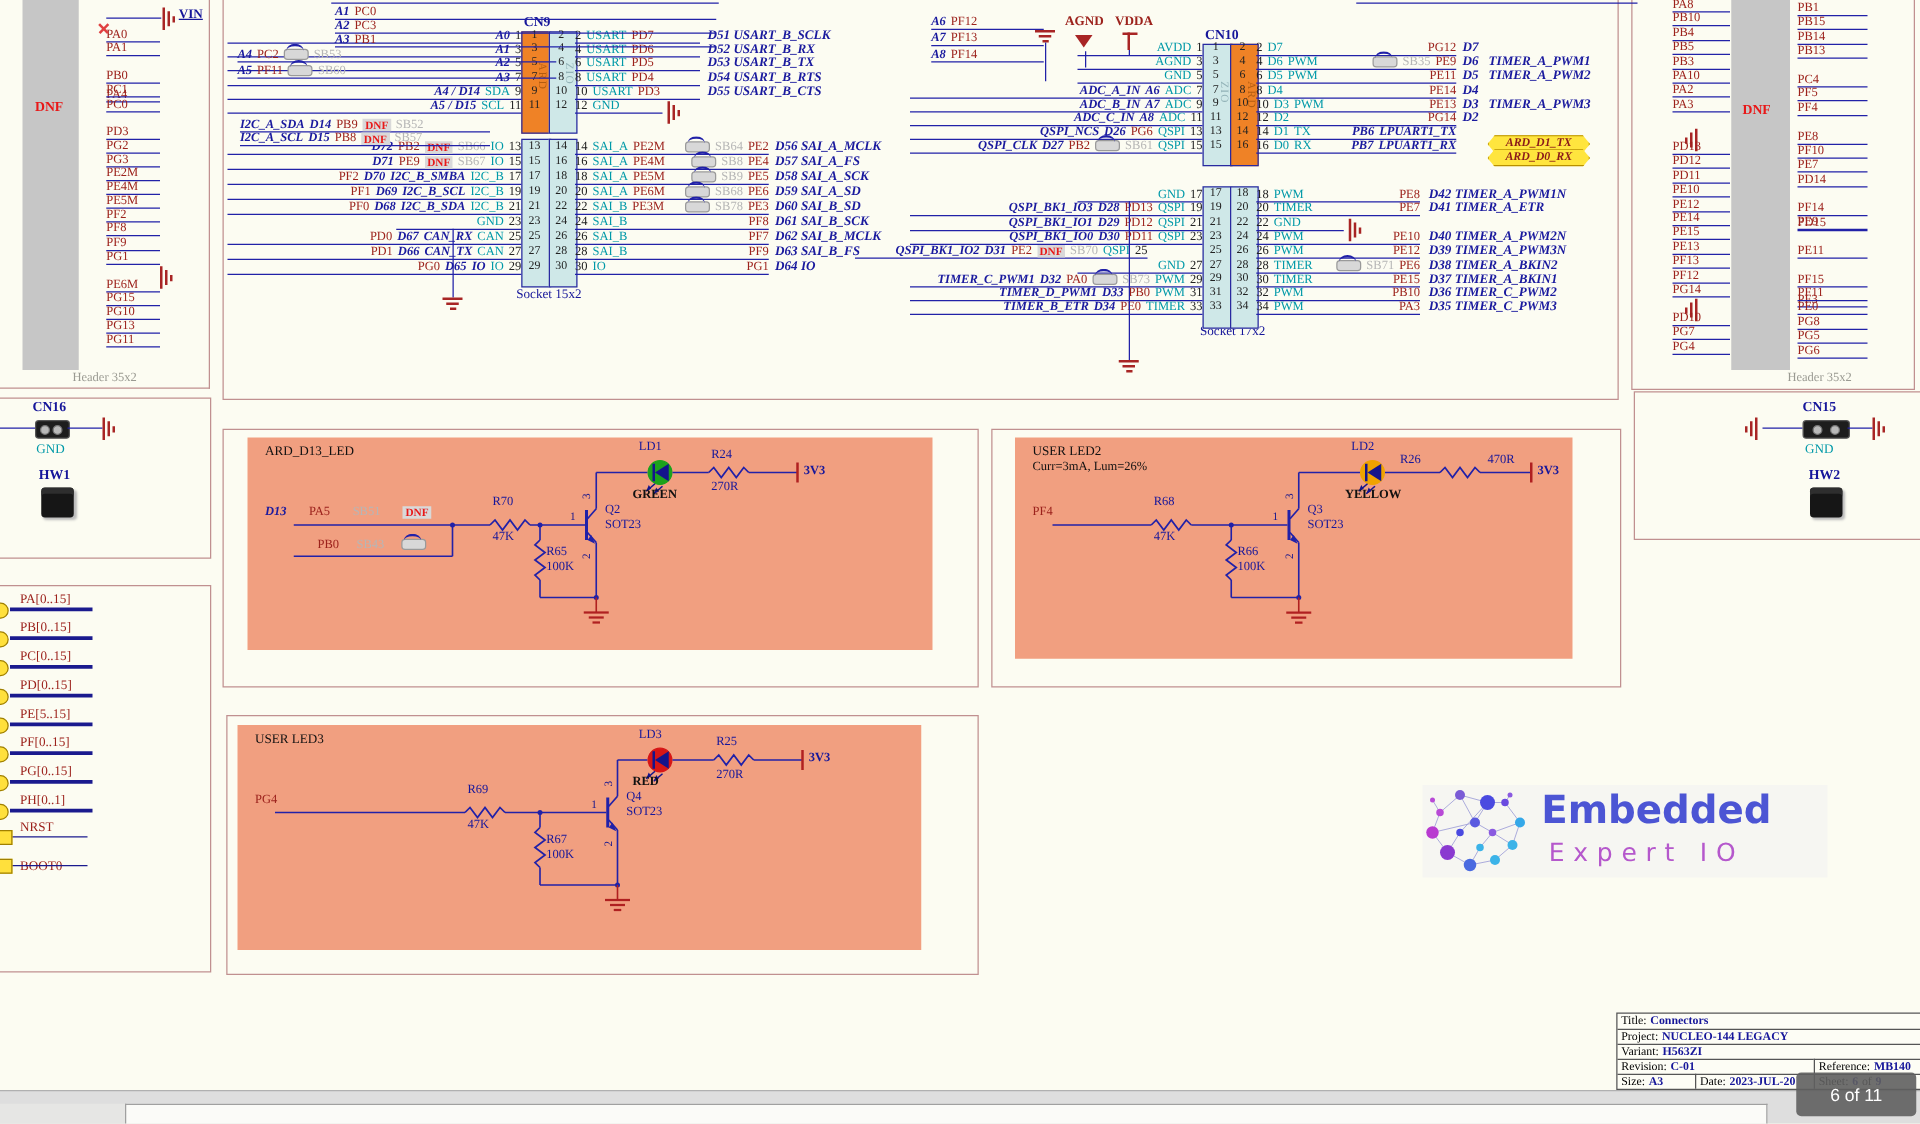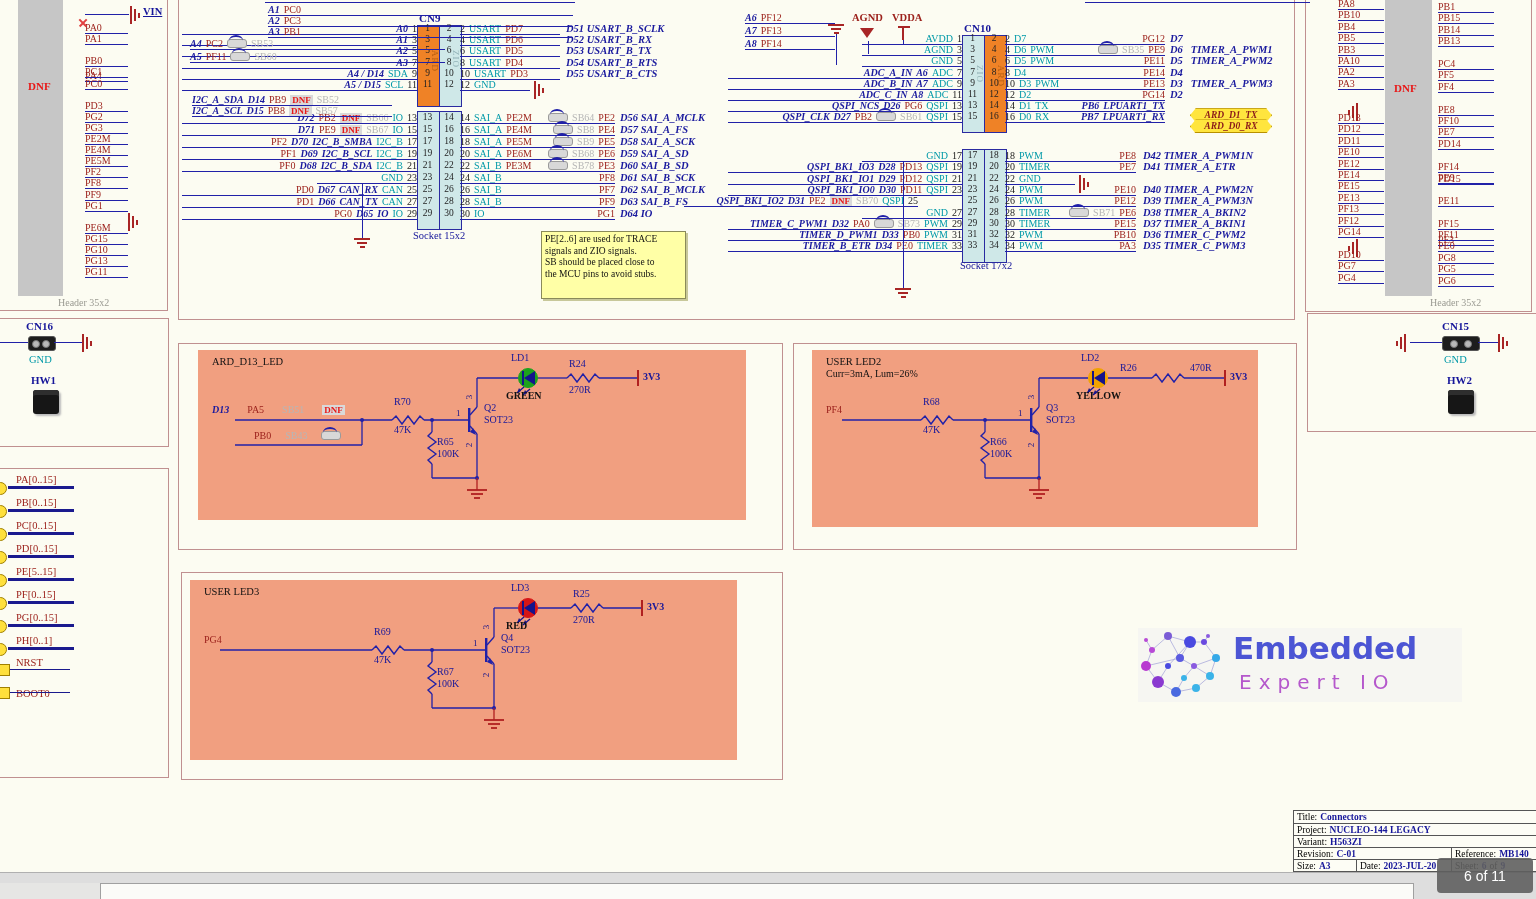"PE[2..6] are used for TRACE" div { html: <div>PE[2..6] are used for TRACE signals and ZIO signals. SB should be placed close to the MCU pins to avoid stubs.</div> -> none }
